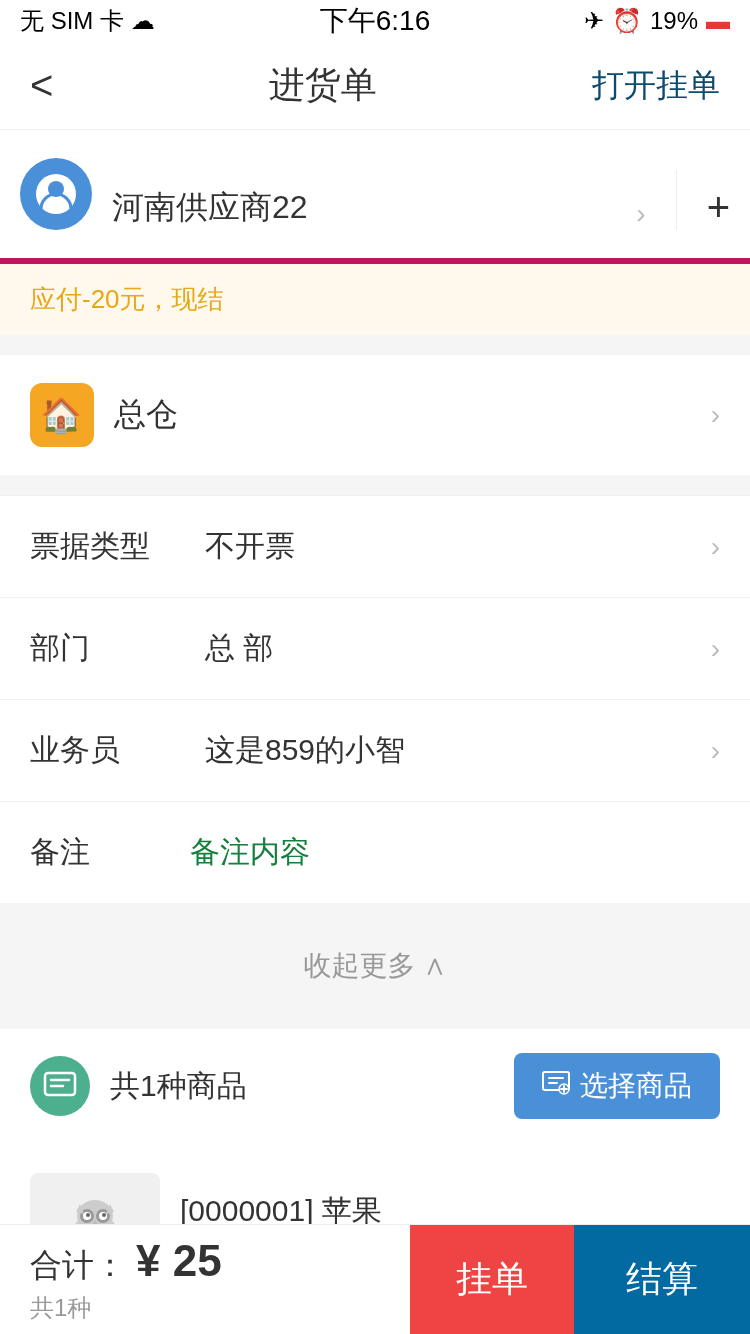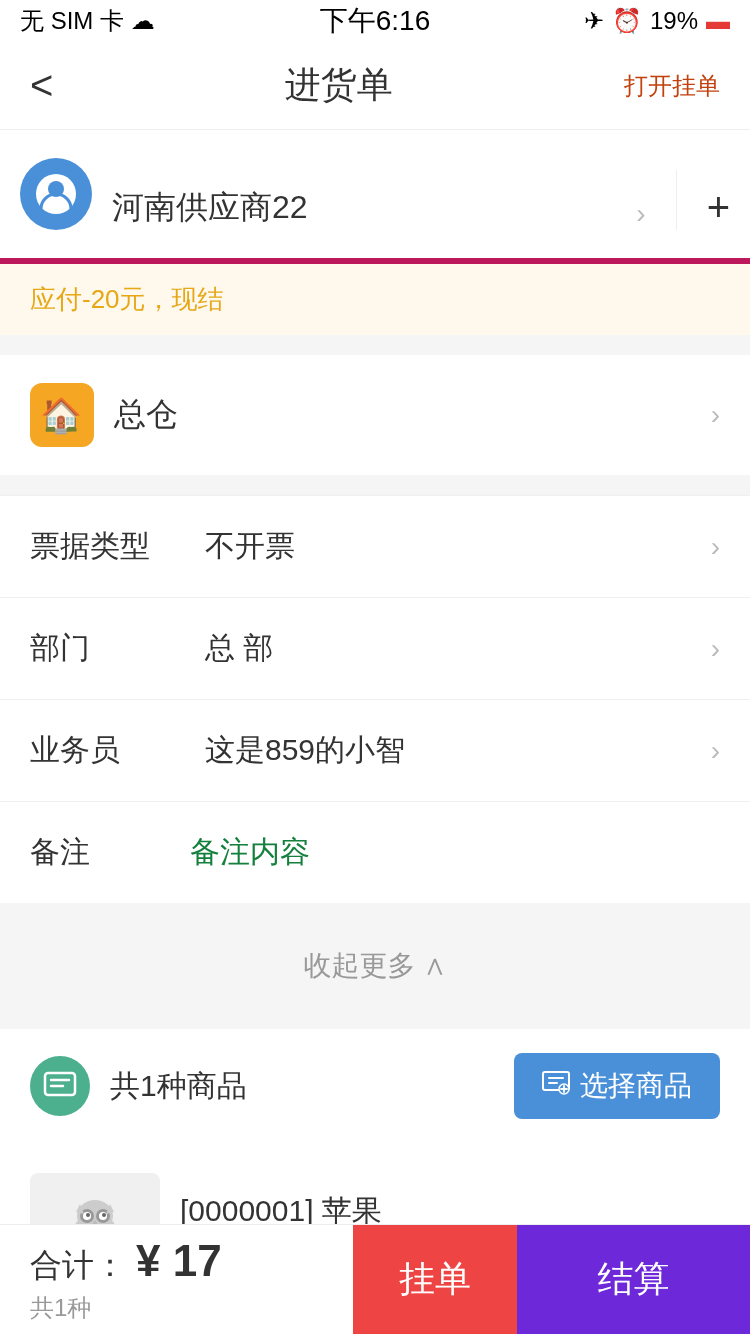"打开挂单" .nav-right { color: #c2410c -> #0c4a6e; font-size: 24px -> 32px }
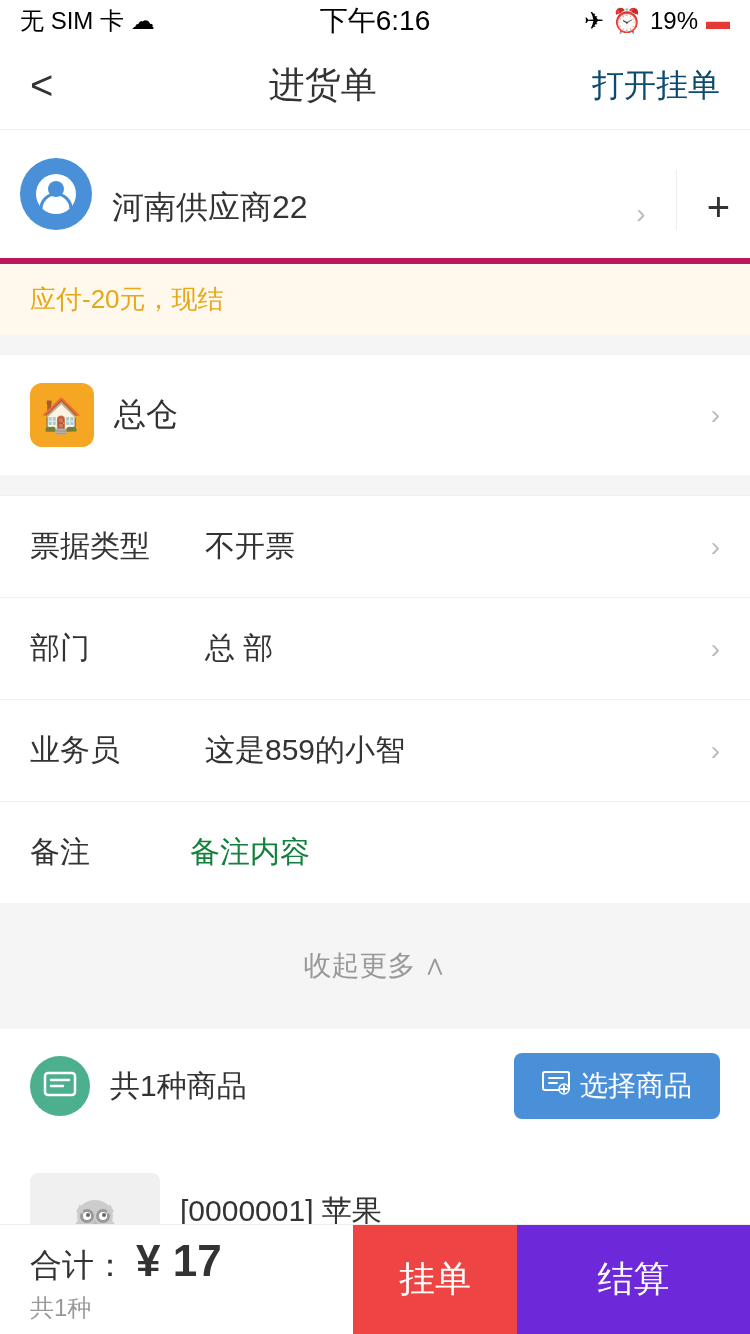"¥ 17" span.bottom-total-amount { text: 17 -> 25 }
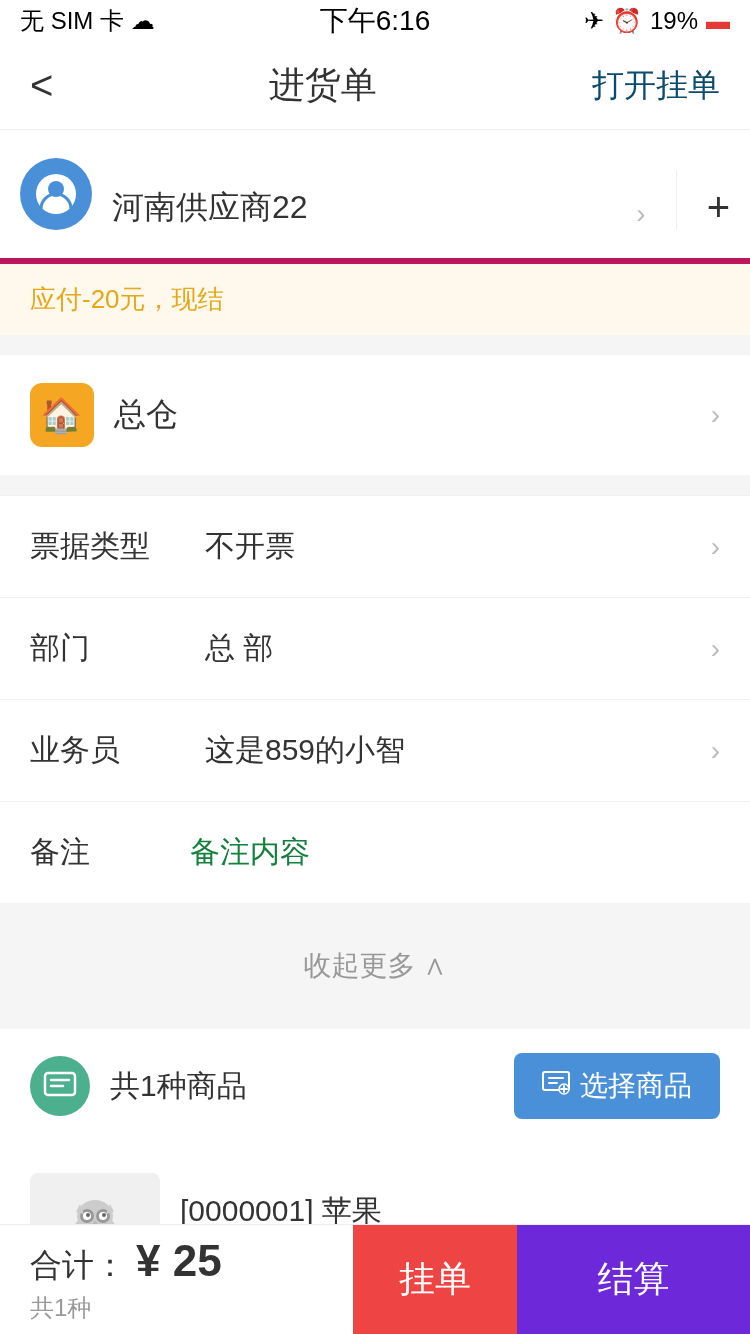"结算" .btn-checkout { background: #6d28d9 -> #0369a1; width: 233px -> 176px }
